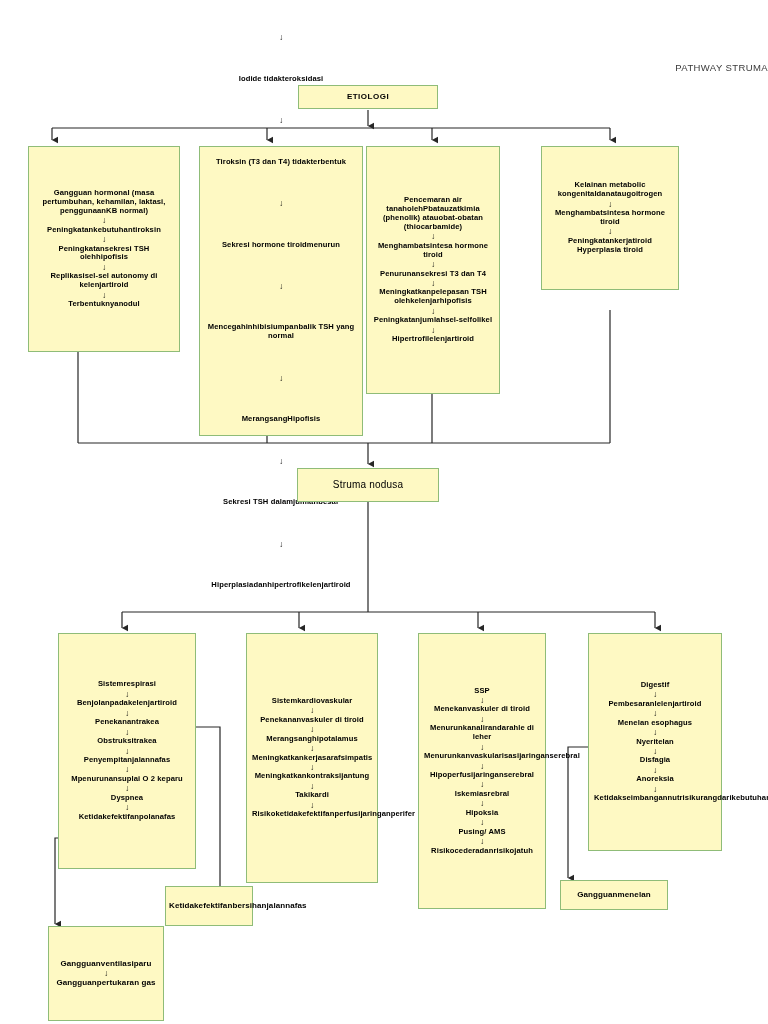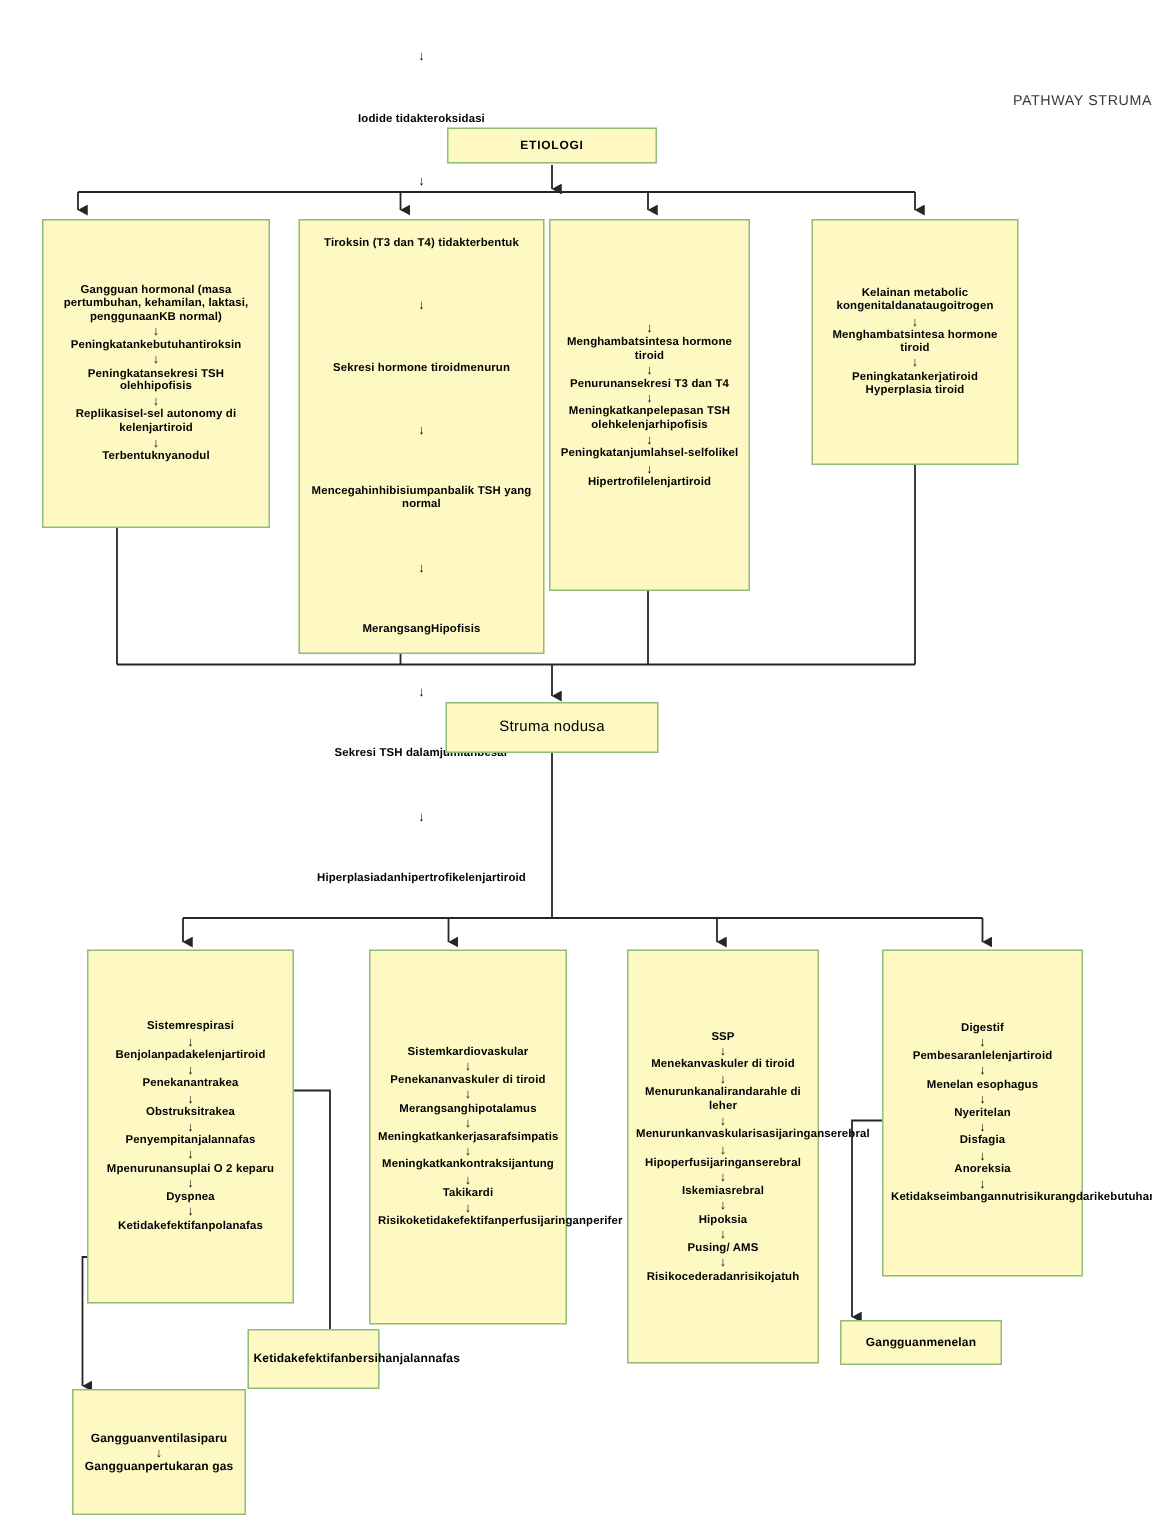"Kelainan metabolic" div.box { height: 164px -> 144px }
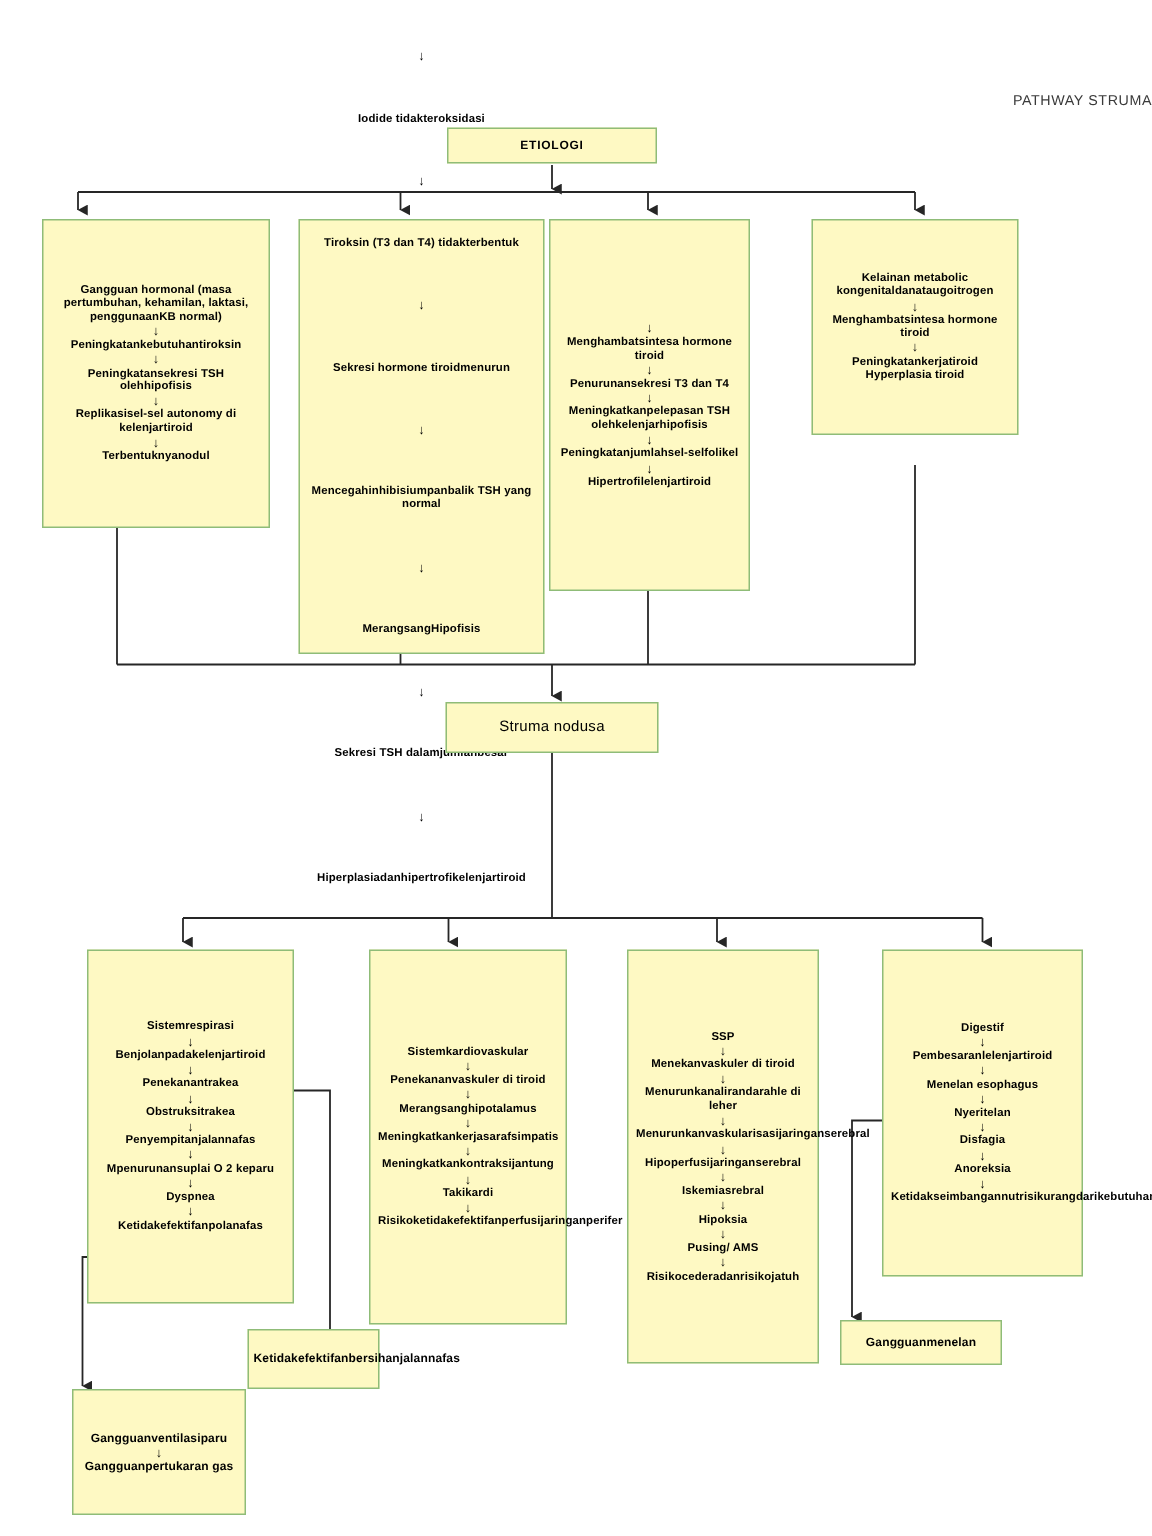"Pencemaran air tanaholehPbatauzatkimia" span.ln { html: none -> <span>Pencemaran air tanaholehPbatauzatkimia (phenolik) atauobat-obatan (thiocarbamide)</span> }
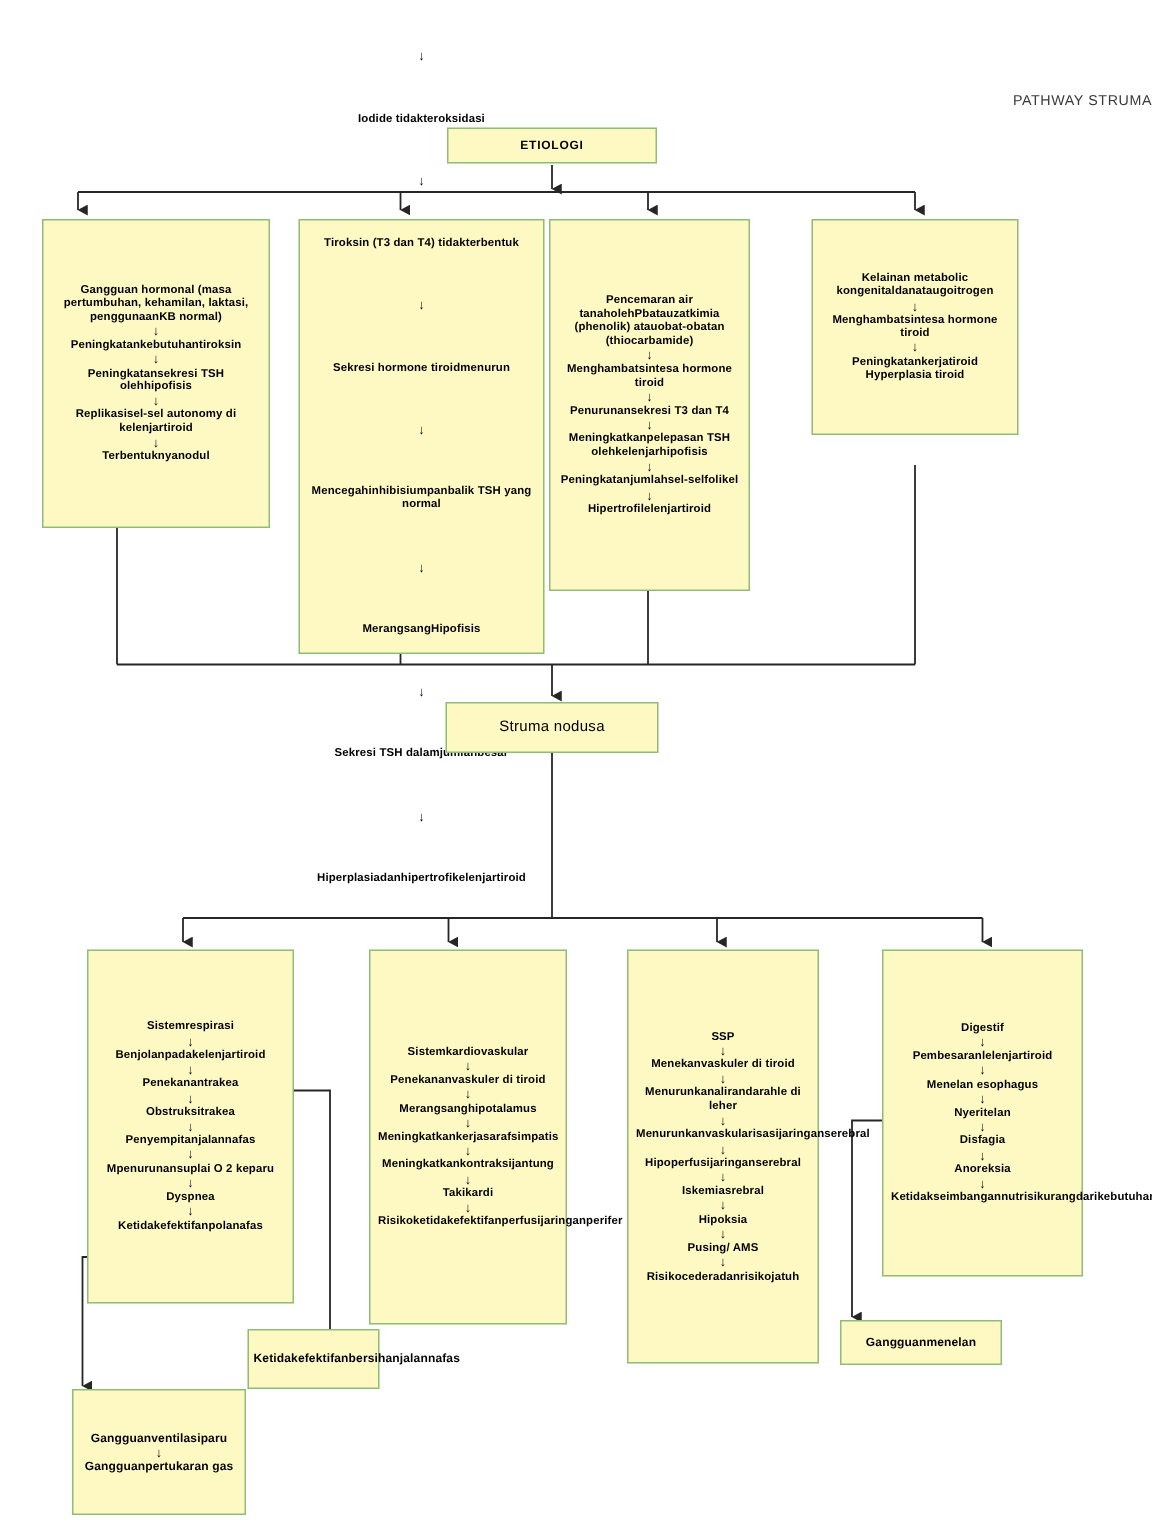"Gangguanventilasiparu" div.box { height: 84px -> 95px }
